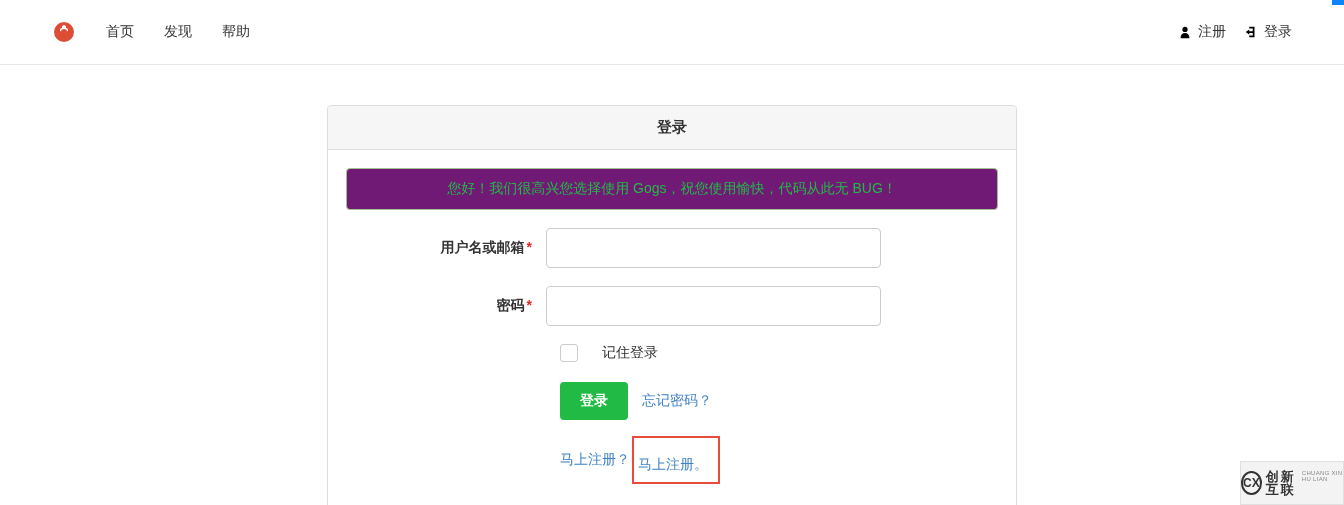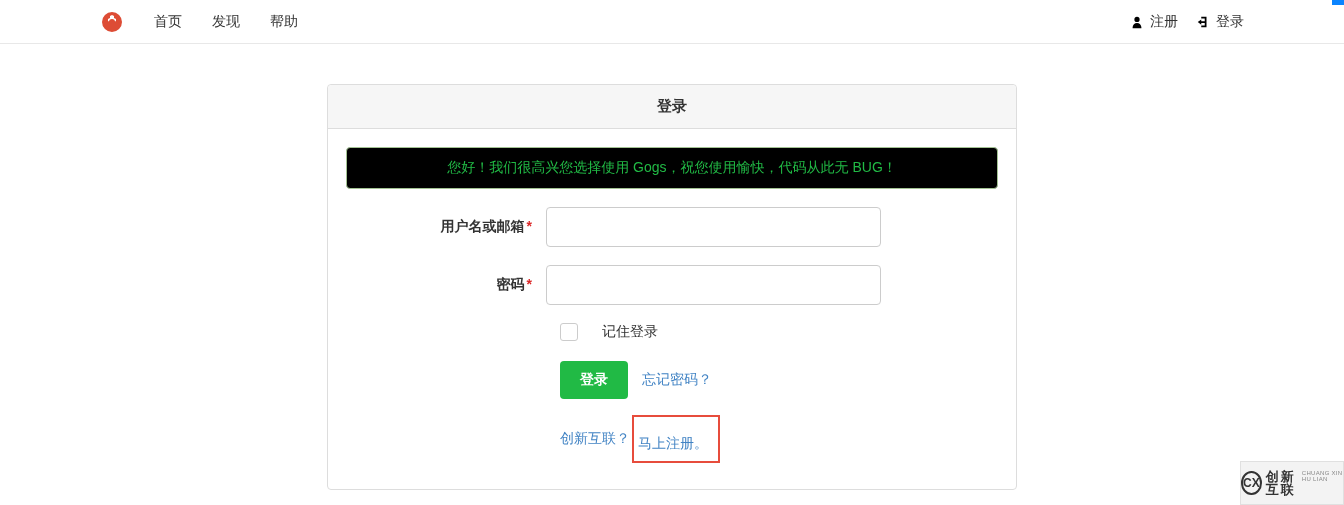"首页" .navbar { height: 44px -> 65px; padding: 0 100px -> 0 52px }
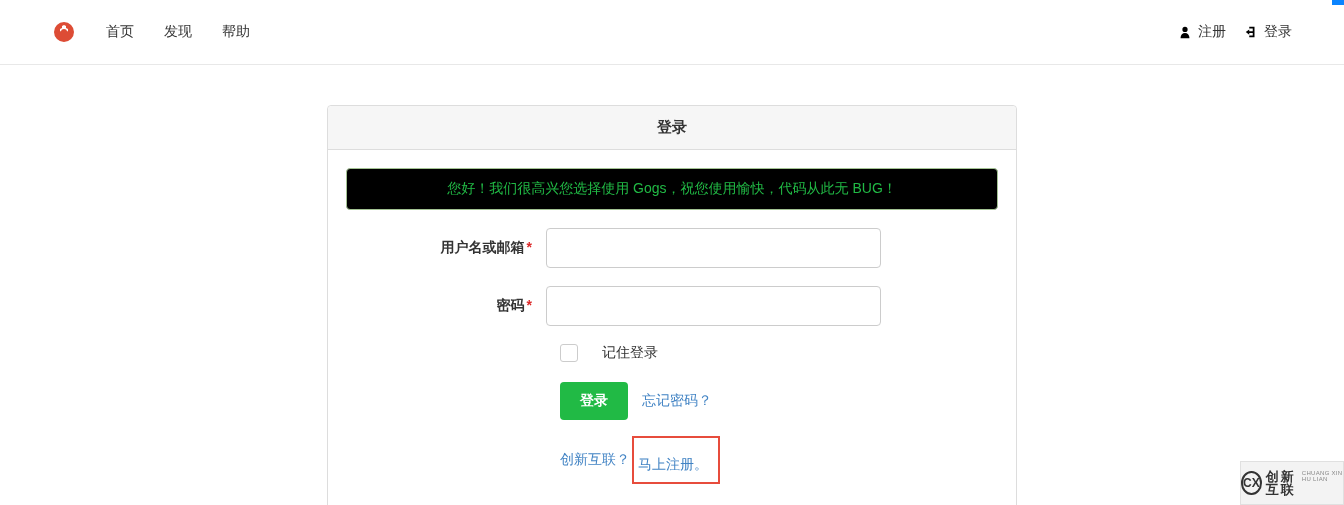"您好！我们很高兴您选择使用 Gogs，祝您使用愉快，代码从此无 BUG！" .alert { background: #000000 -> #701a75 }
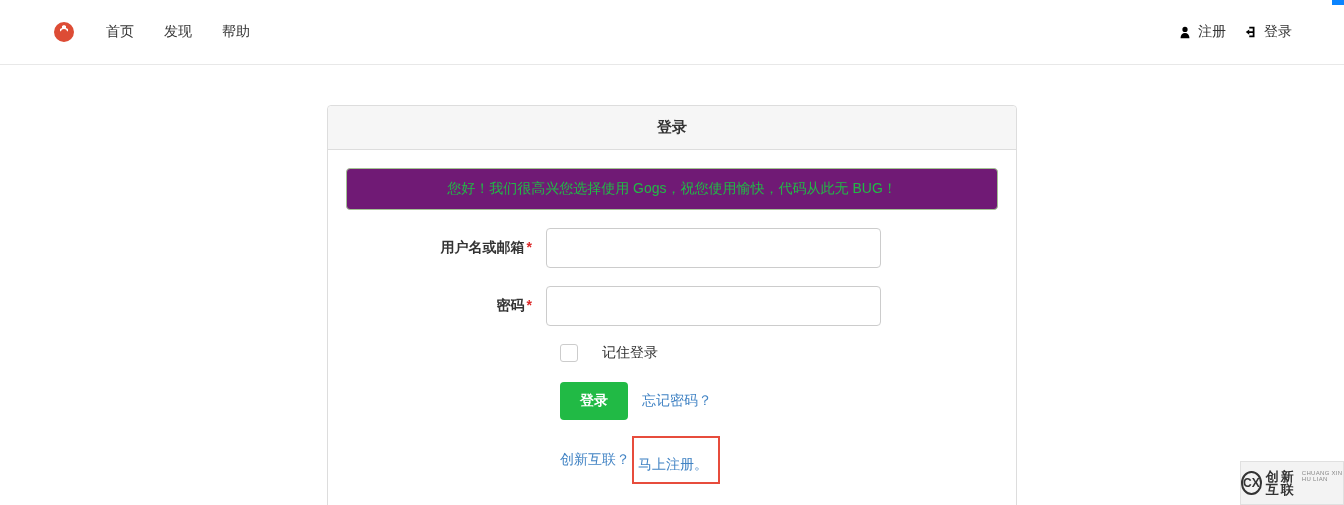"创新互联？" span.link { text: 创新互联 -> 马上注册 }
